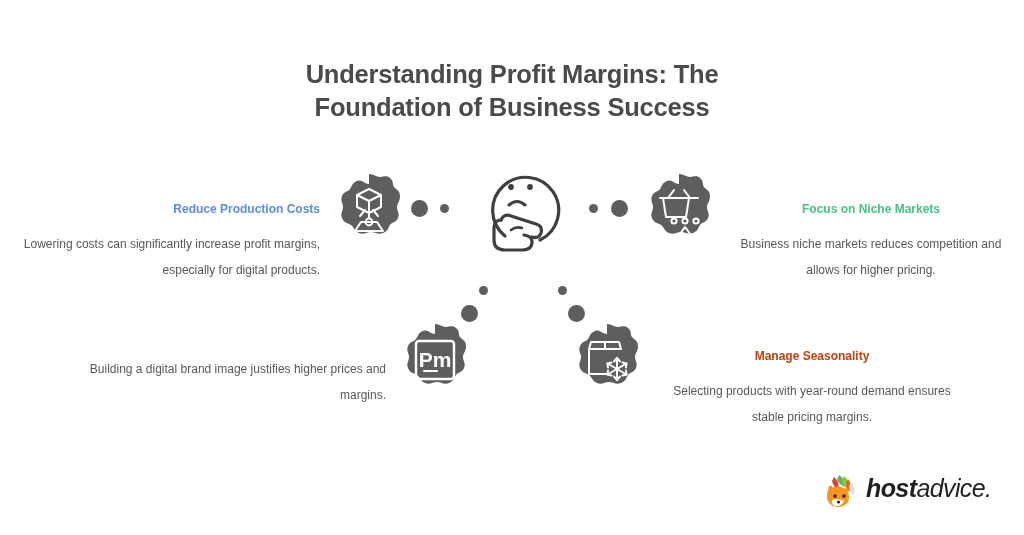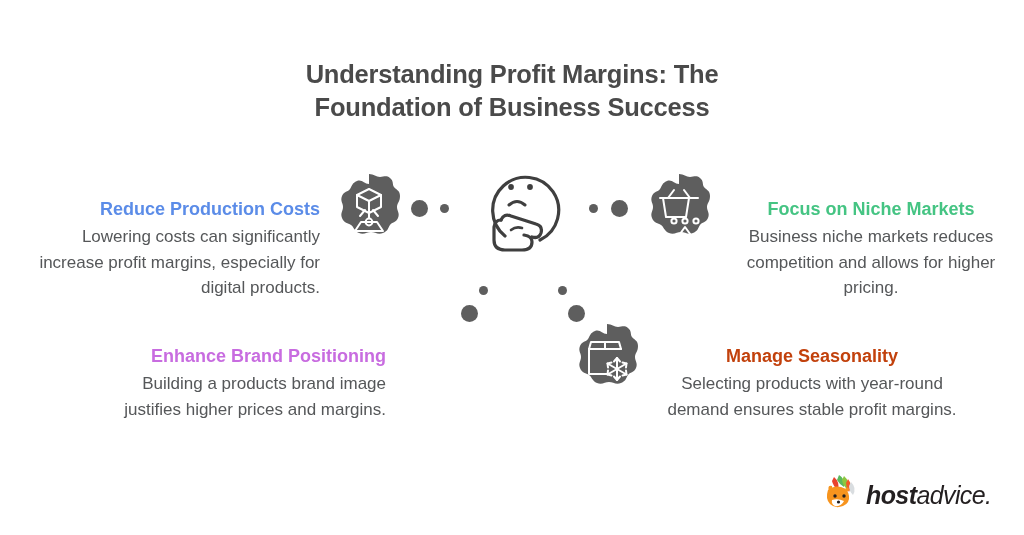"Reduce Production Costs" .block-heading { font-size: 18px -> 12px }
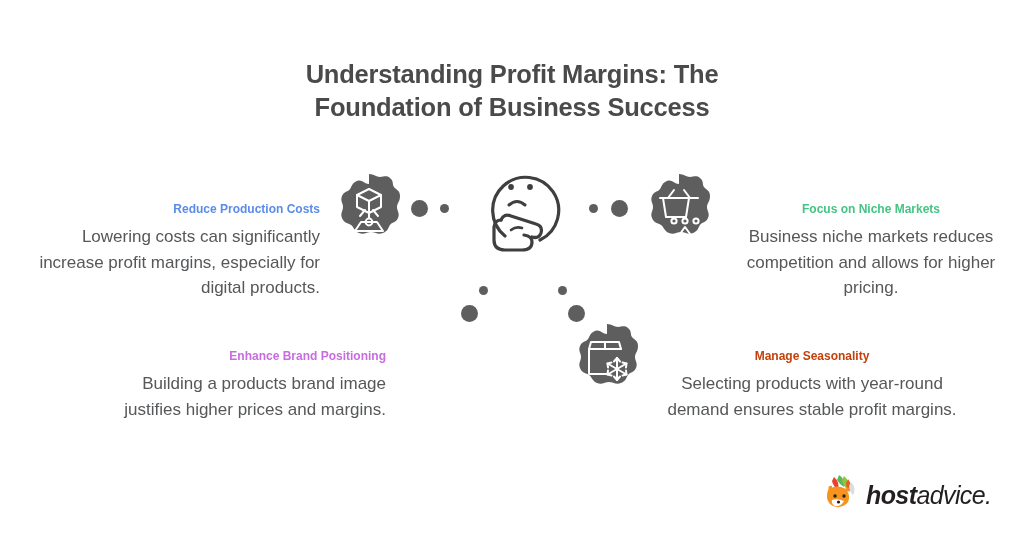"Lowering costs can significantly" .block-body { font-size: 17px -> 12px; margin-top: 4px -> 12px }
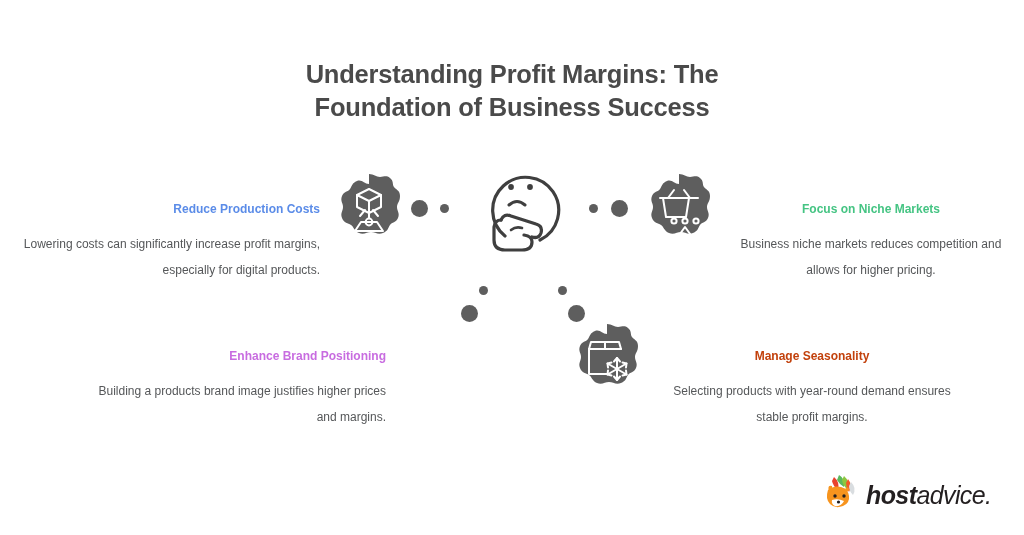"Enhance Brand Positioning" div.block-heading { html: <div>Enhance Brand Positioning</div> -> none }
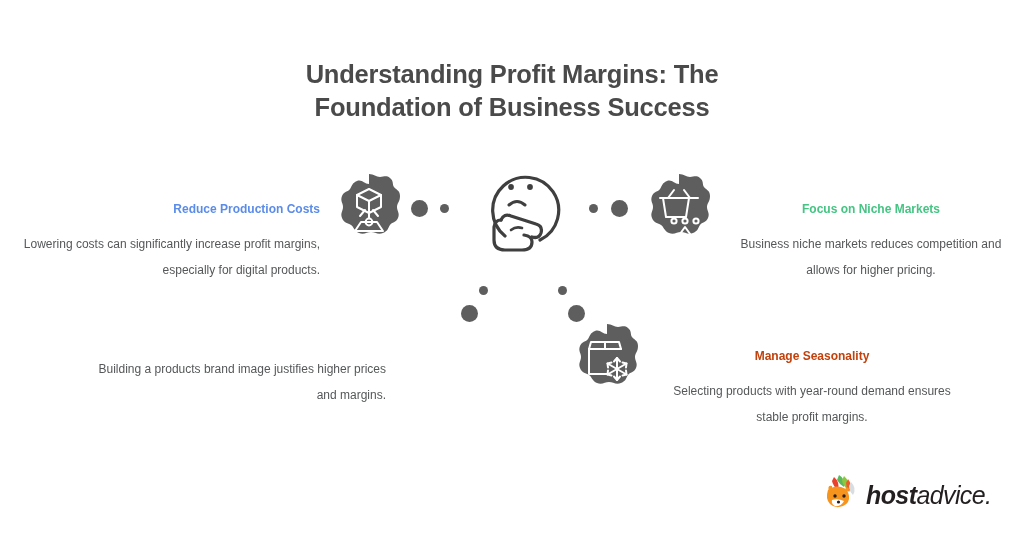"Building a products brand image" div.block-body { text: products -> digital }
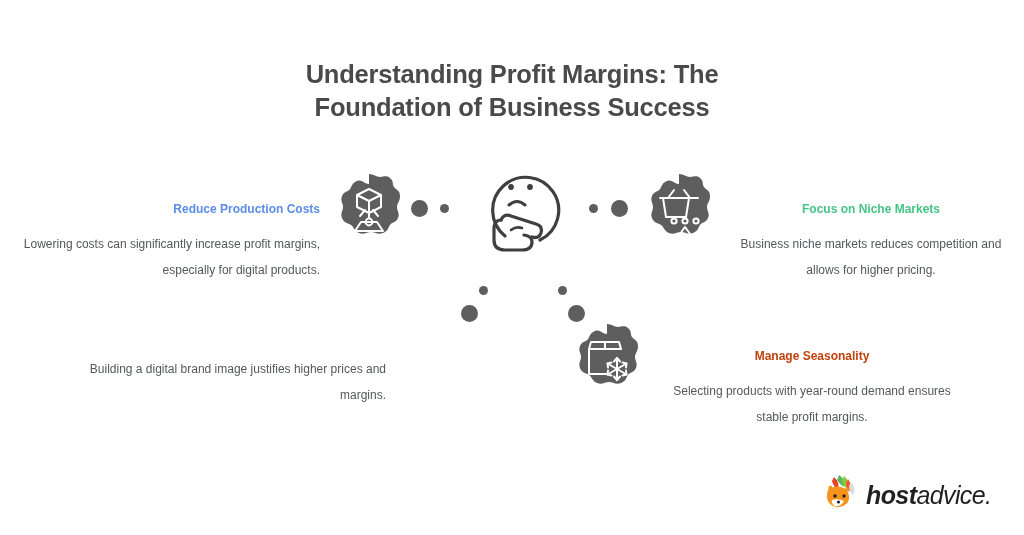"Pm" div.blob-icon { html: none -> <div> <svg> <path></path> <rect></rect> <text>Pm</text> <path></path> </svg> </div> }
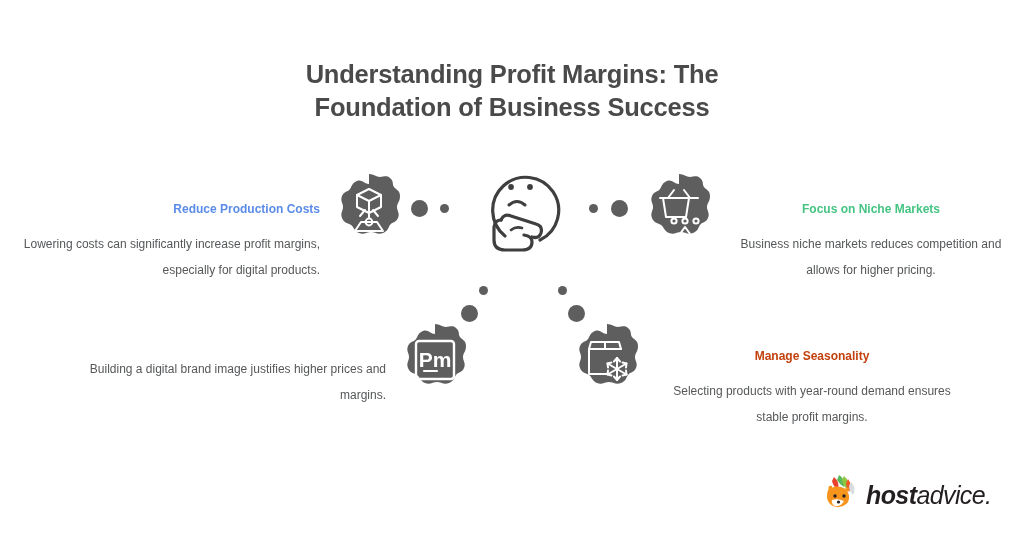"Selecting products with year-round" div.block-body { text: profit -> pricing }
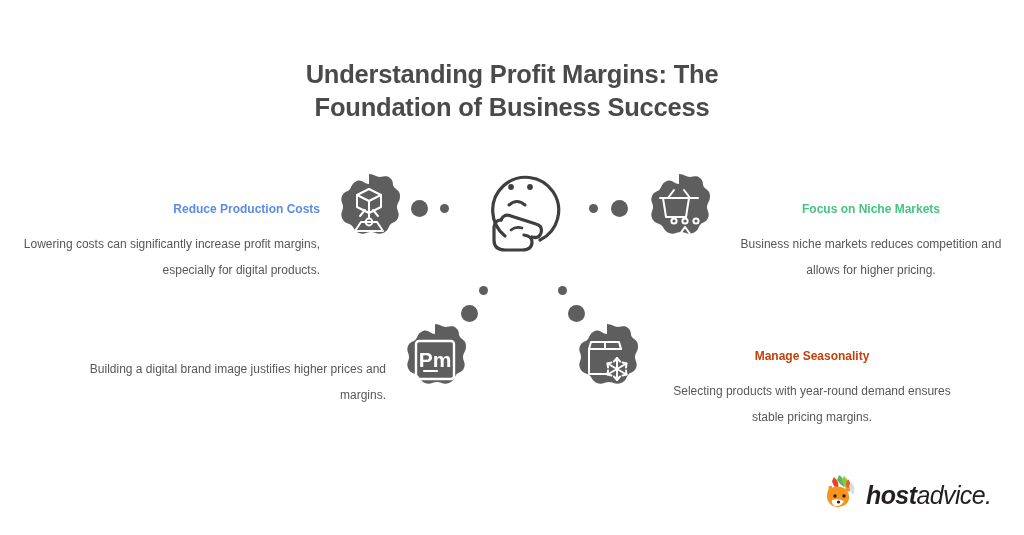"hostadvice." #logo { align-items: flex-end -> flex-start }
